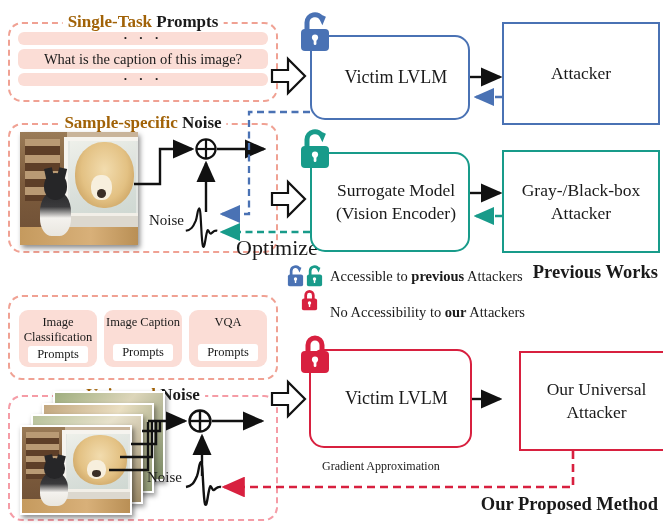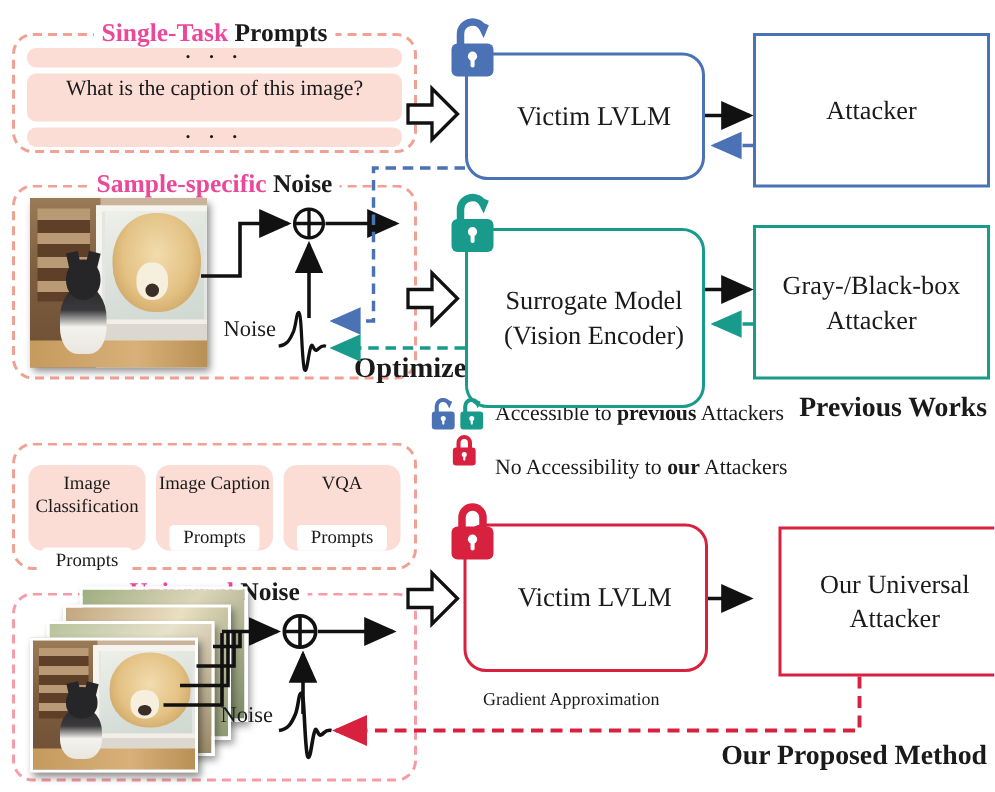"Single-Task" .panel-title .red { color: #ec4899 -> #a16207 }
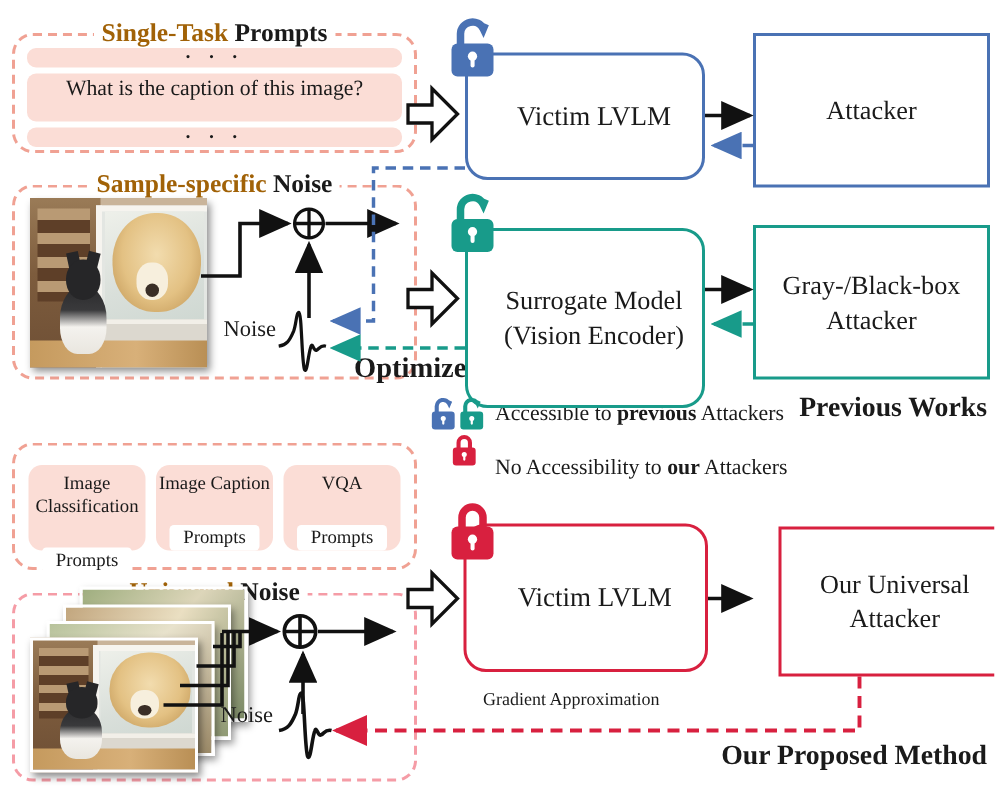"What is the caption of" .prow { height: 32px -> 20px }
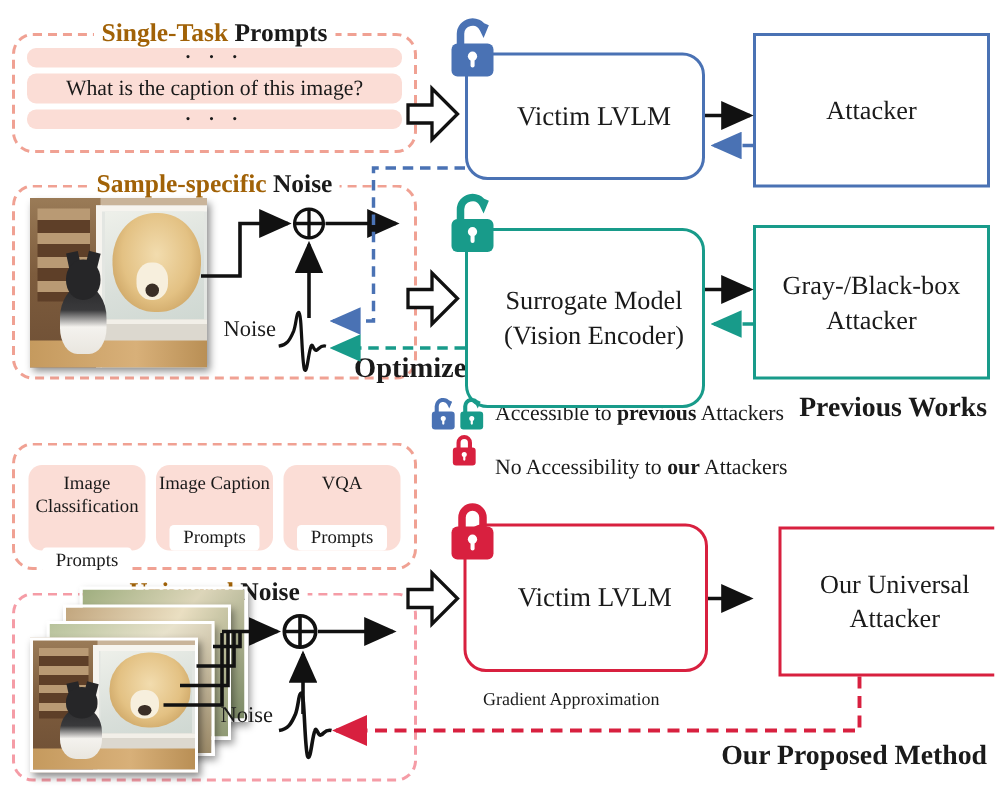"Surrogate Model" div.mbox { height: 120px -> 100px }
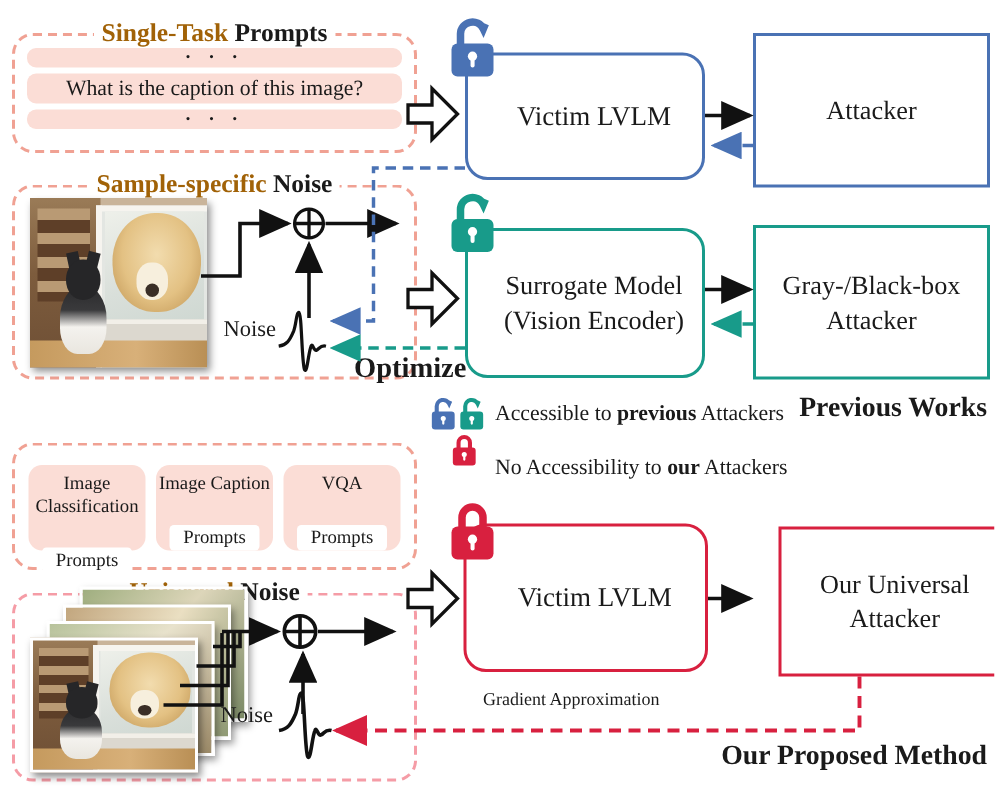"Optimize" div.lbl { font-size: 19px -> 22px; font-weight: bold -> none }
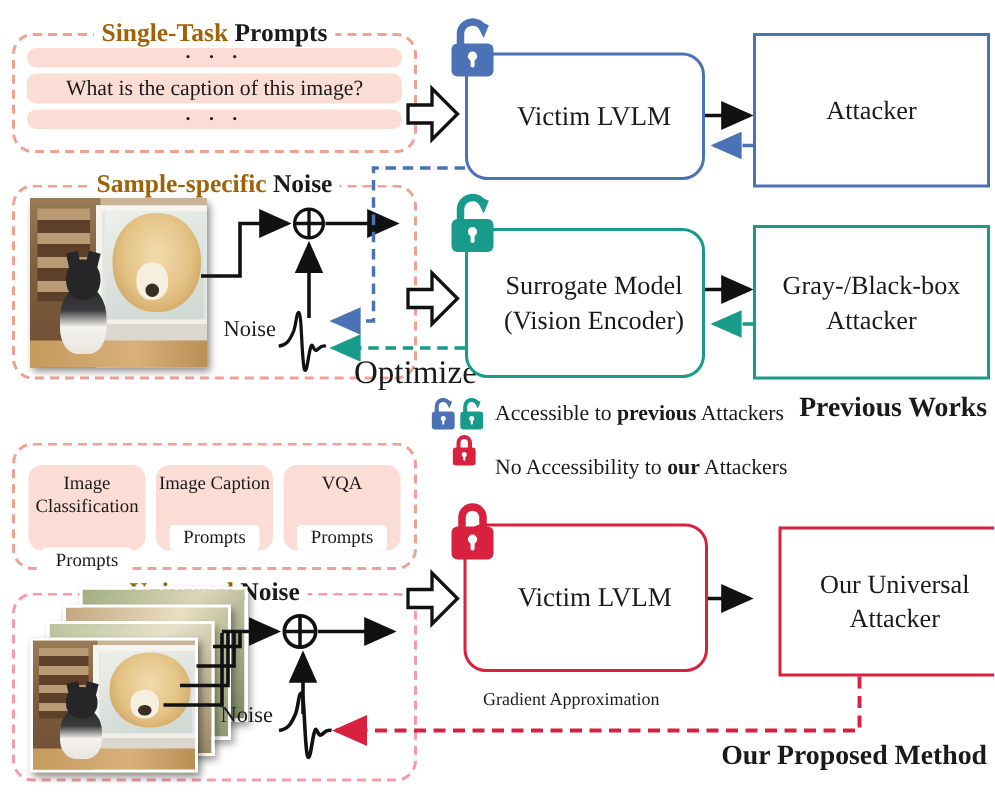"Image Classification" .card { gap: 19px -> none }
